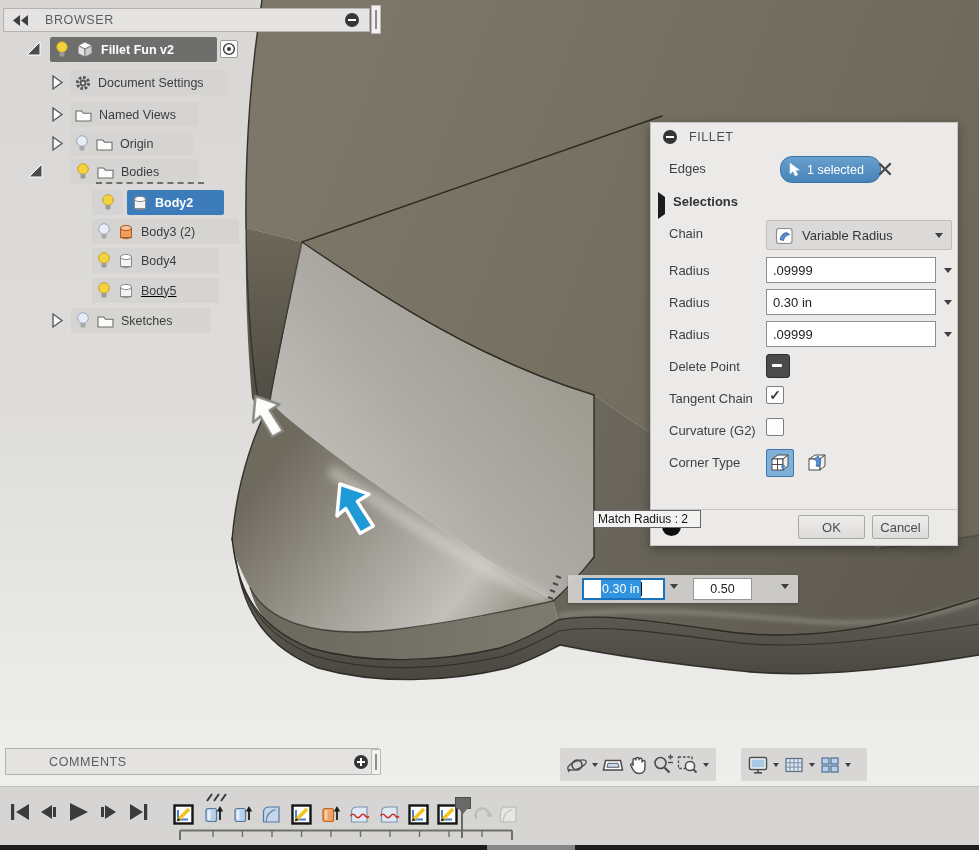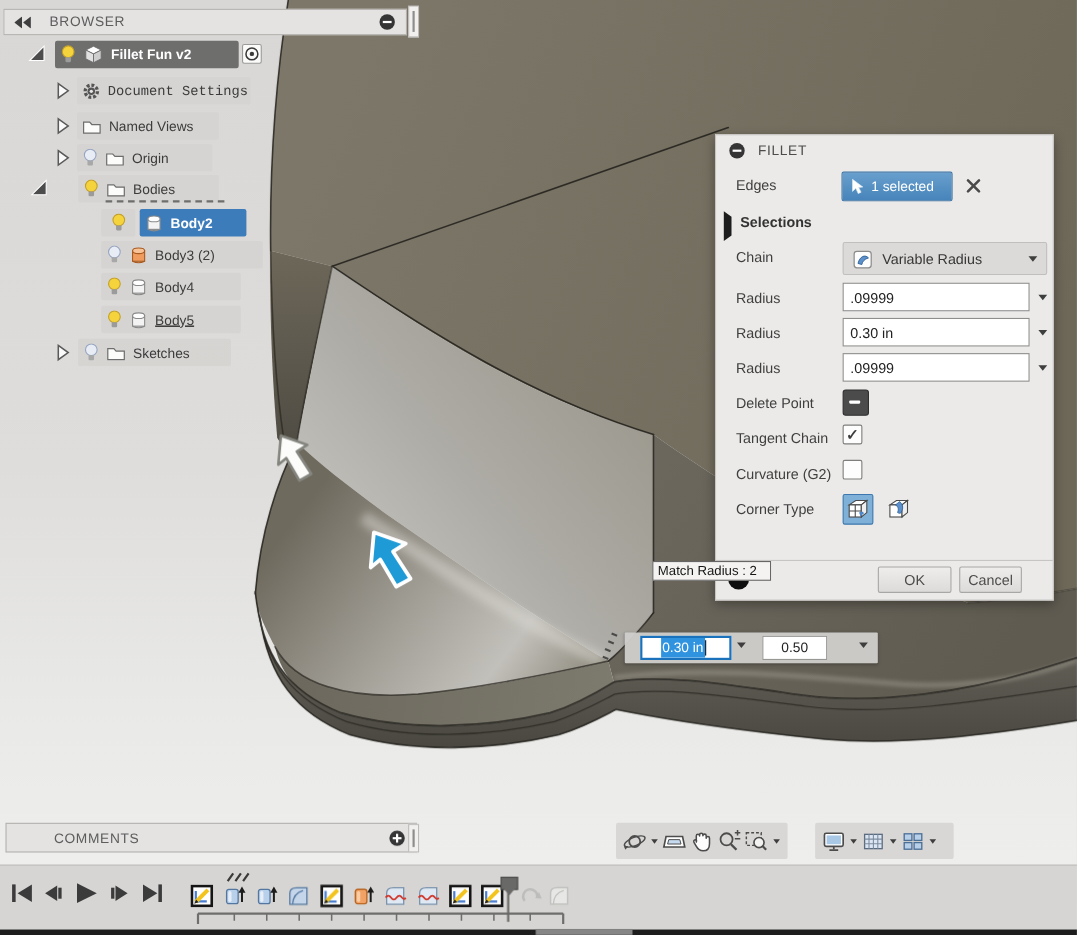"Document Settings" div.pill { font-family: Liberation Mono, monospace -> none }
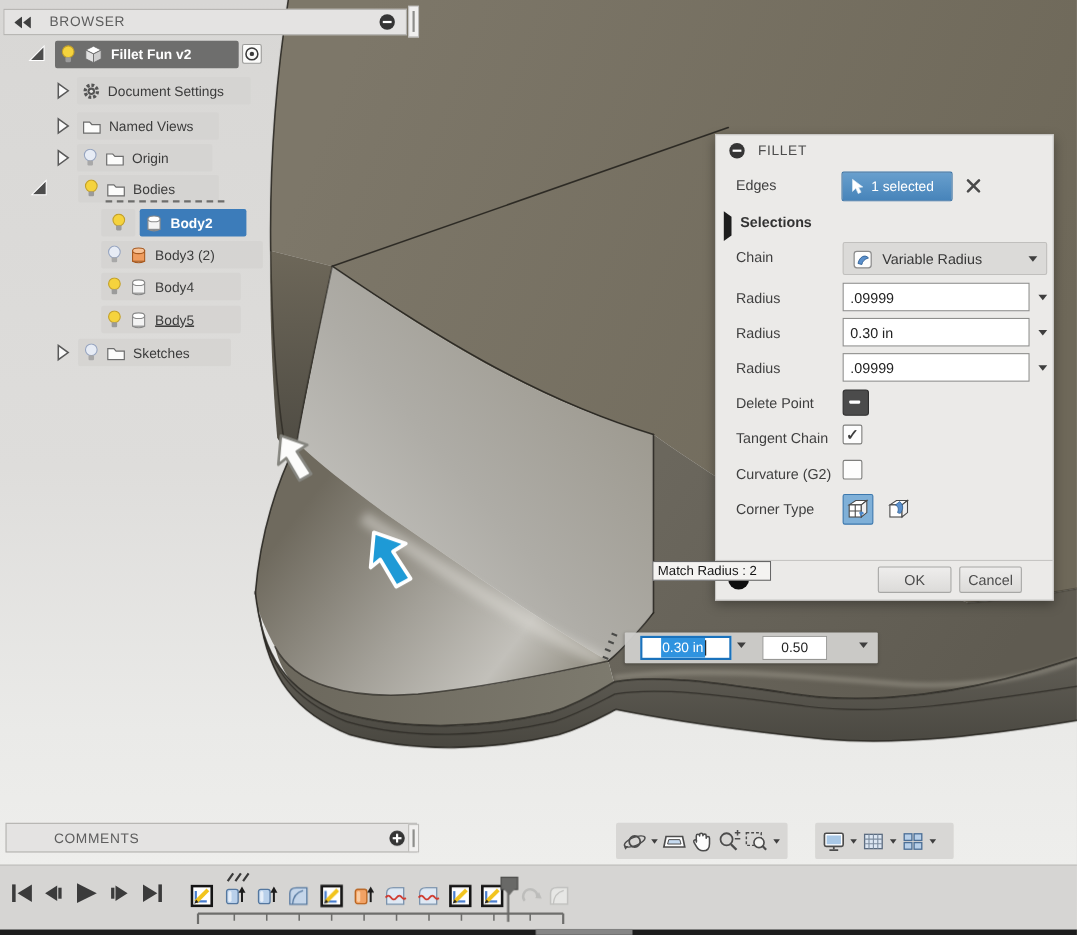"1 selected" .blue-btn { border-radius: 2px -> 12px; left: 114px -> 129px }
